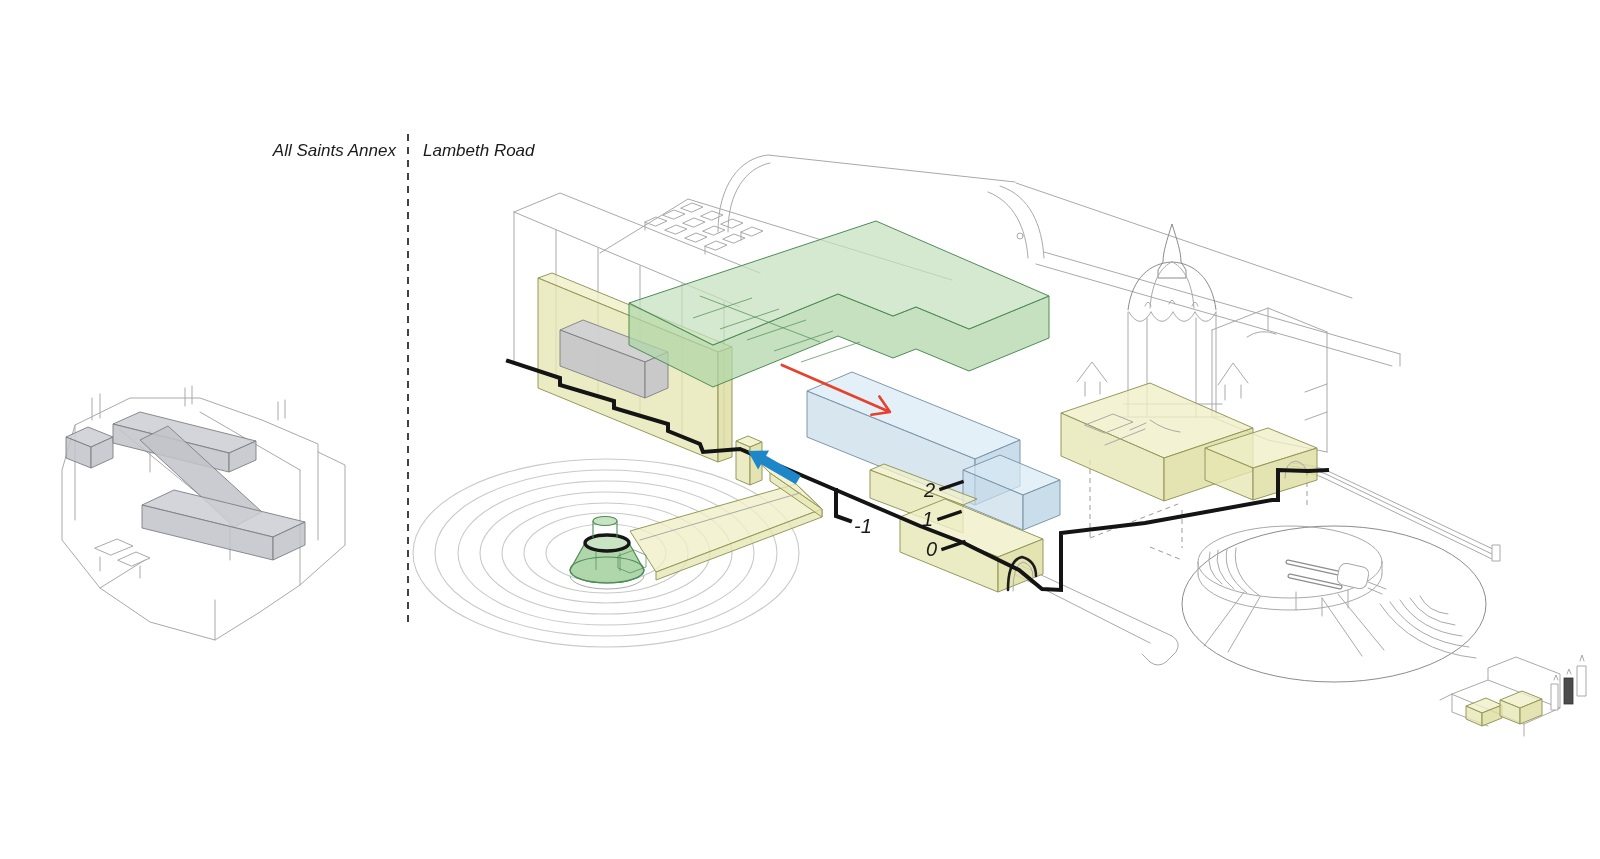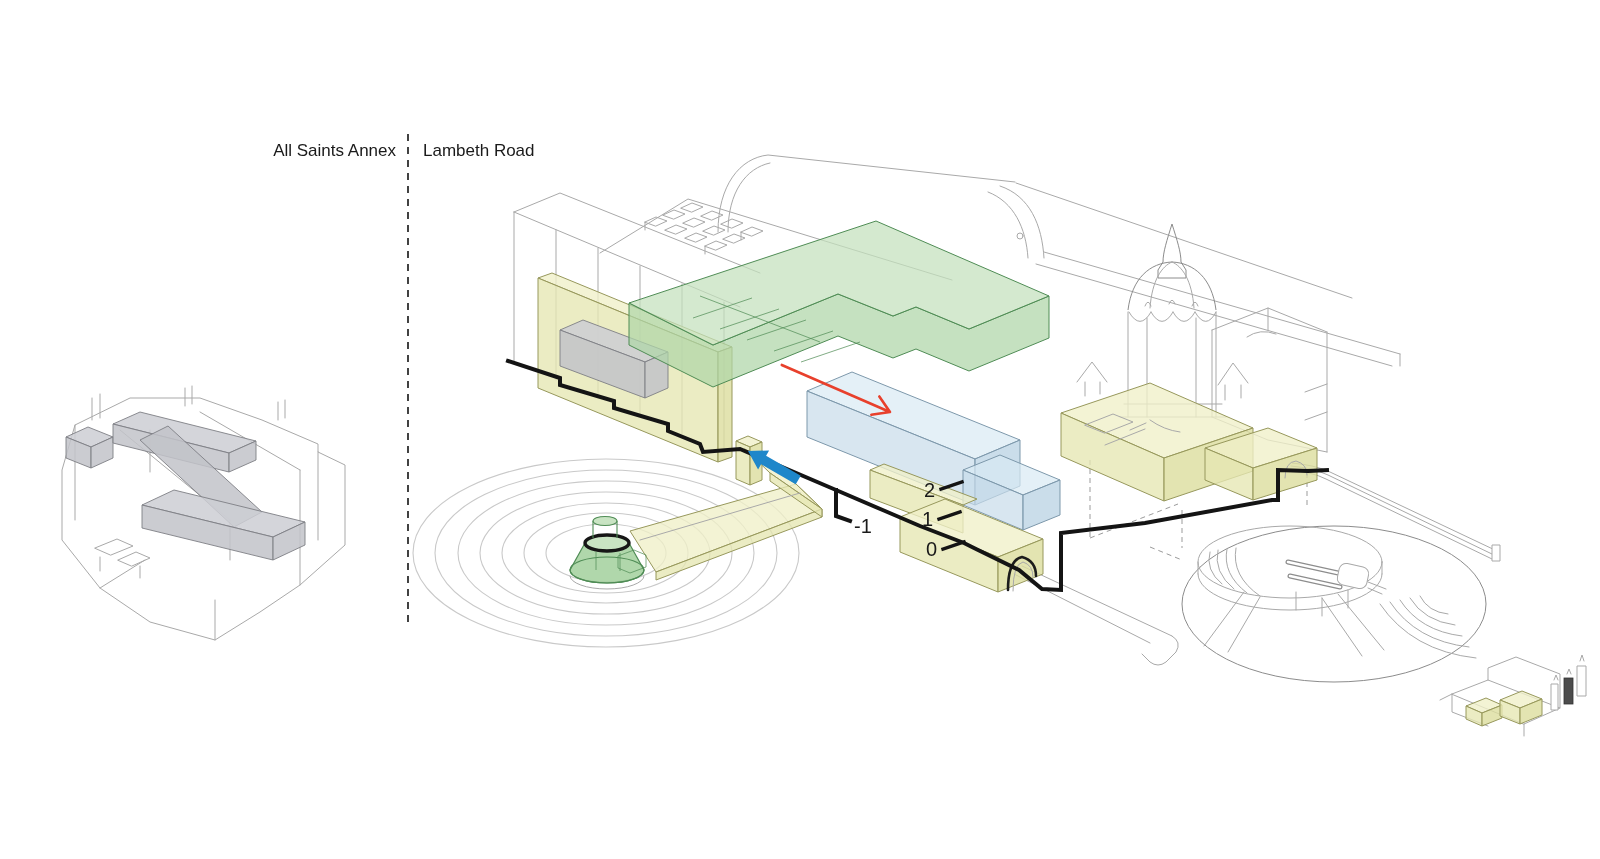"All Saints Annex" .stage { font-style: none -> italic }
